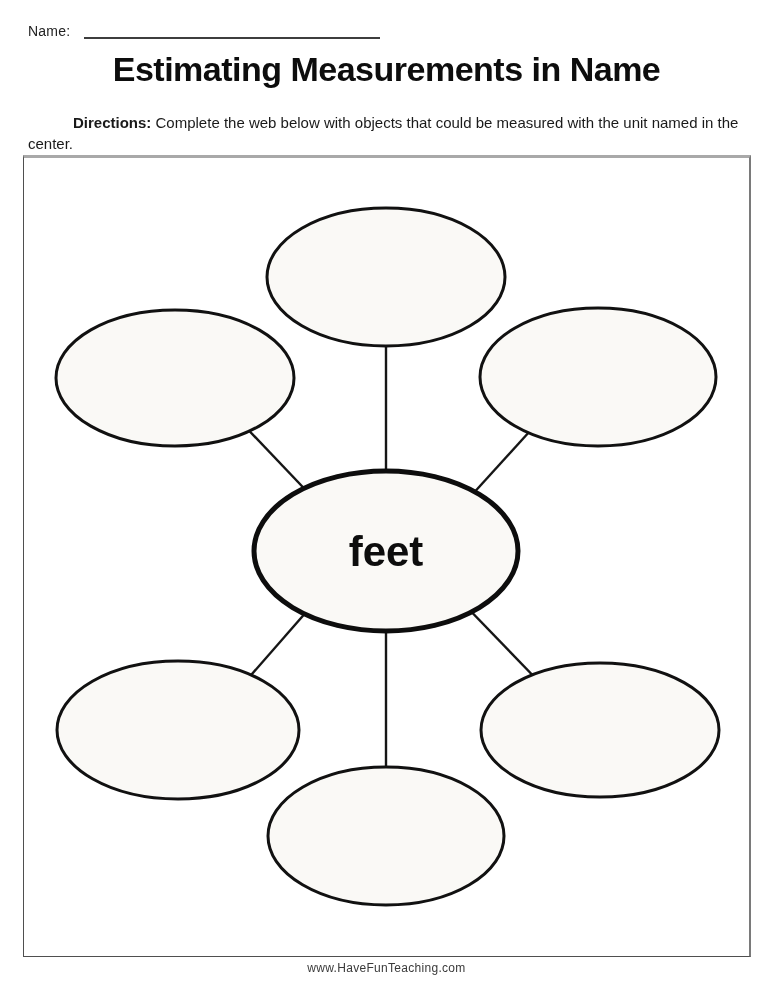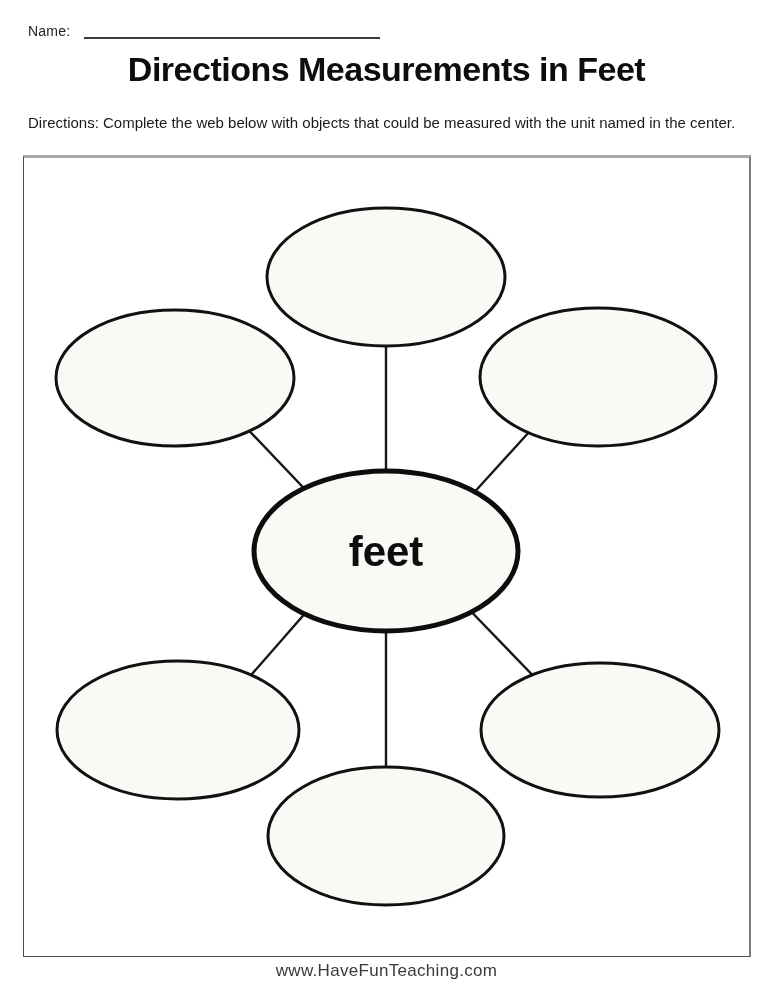"Directions Measurements in Feet" div.title { text: Directions Measurements in Feet -> Estimating Measurements in Name }
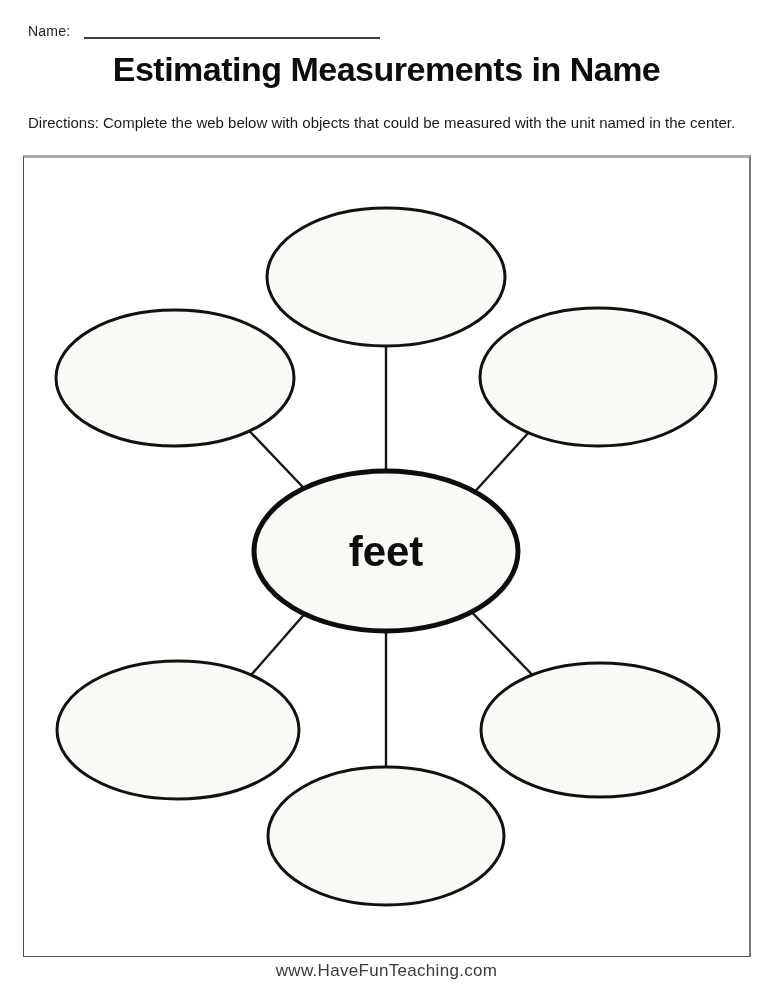"Directions:" .directions b { font-weight: normal -> bold; margin-left: none -> 45px }
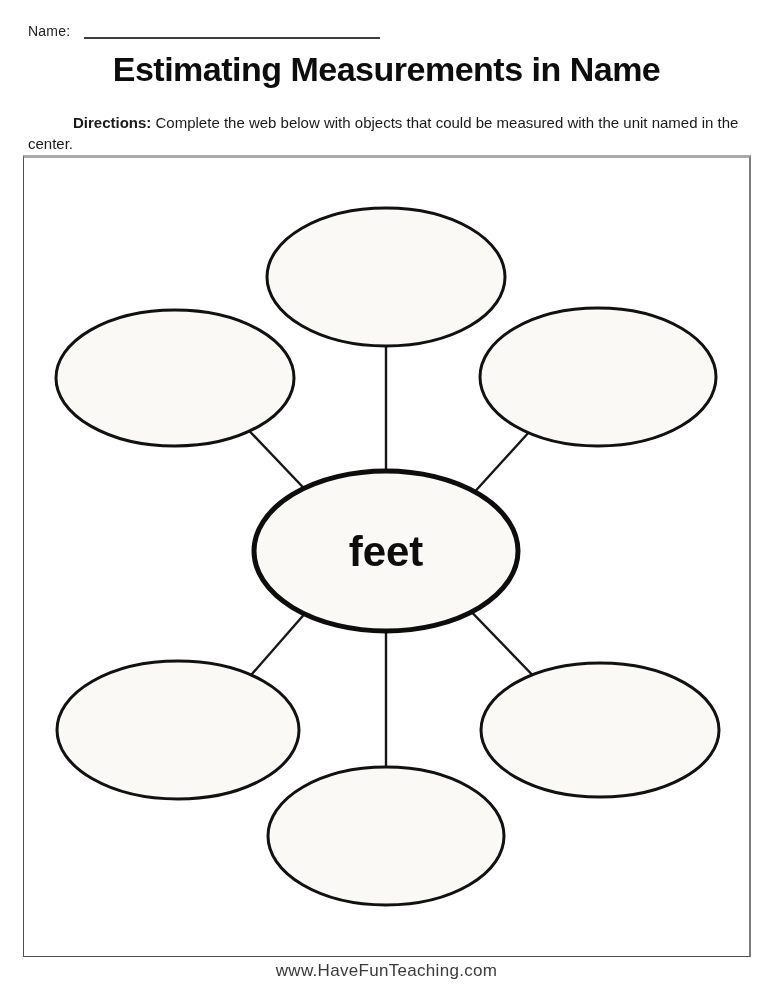"www.HaveFunTeaching.com" .footer { font-size: 17px -> 12px }
